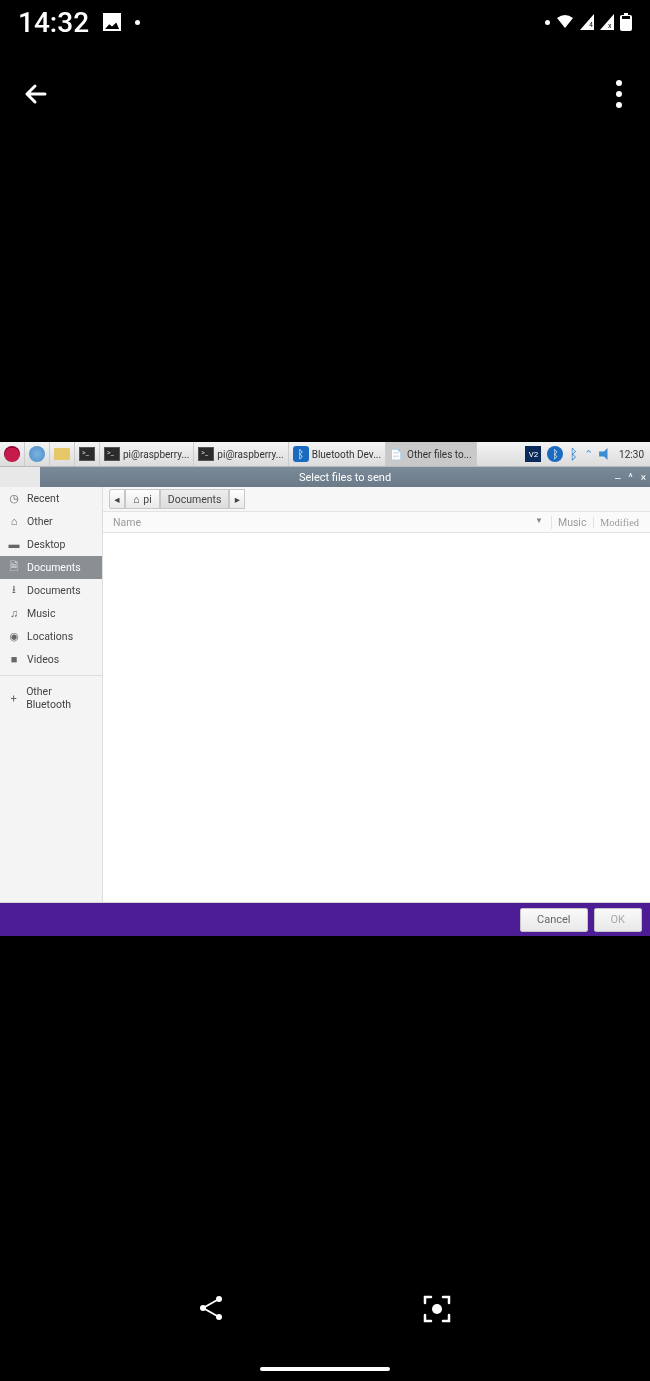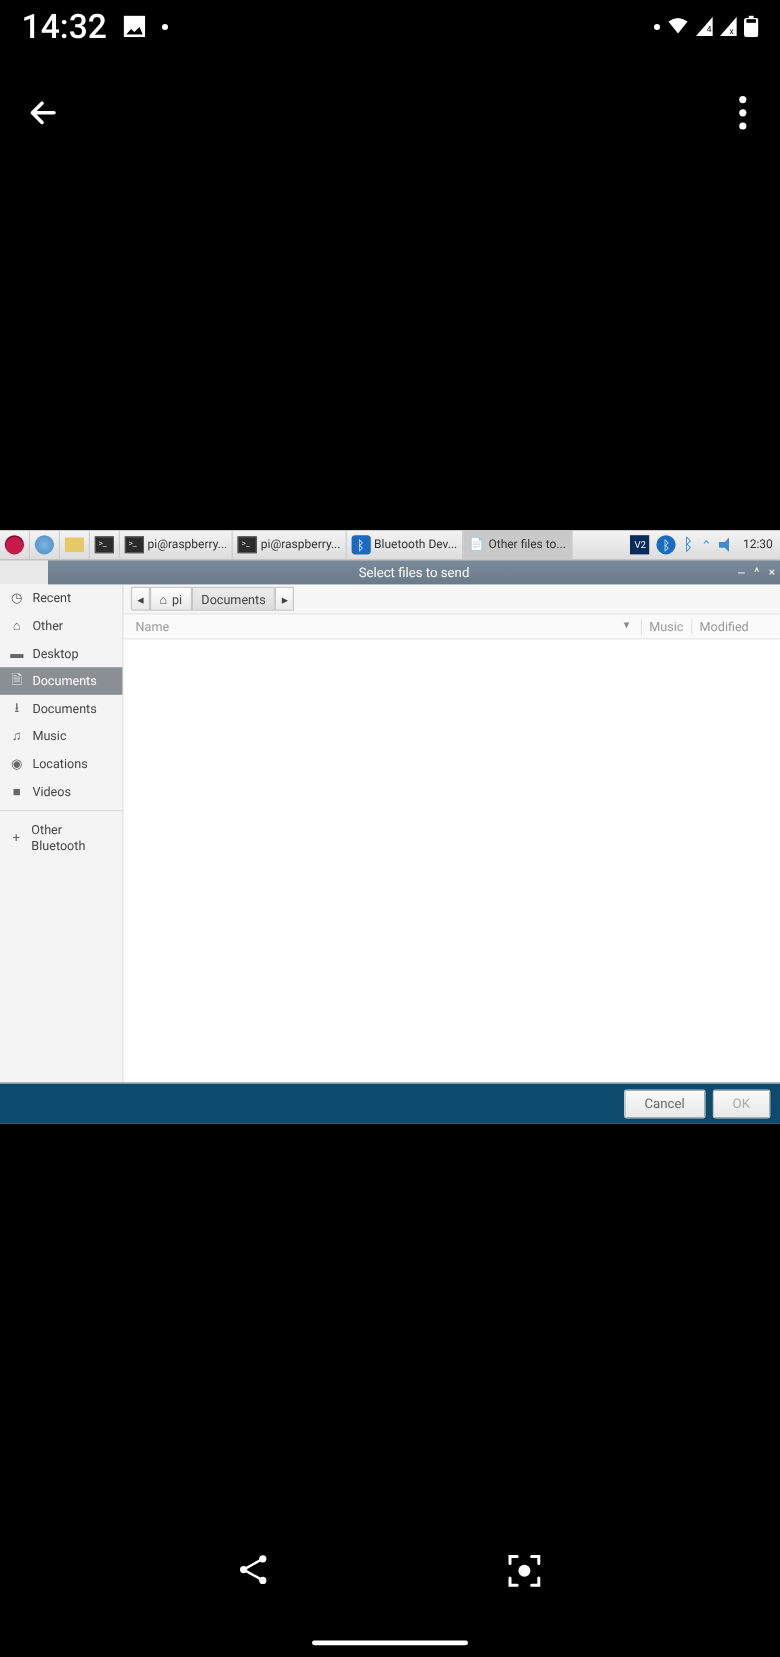"Modified" .col-mod { font-family: none -> Liberation Serif, serif; width: 74px -> 57px }
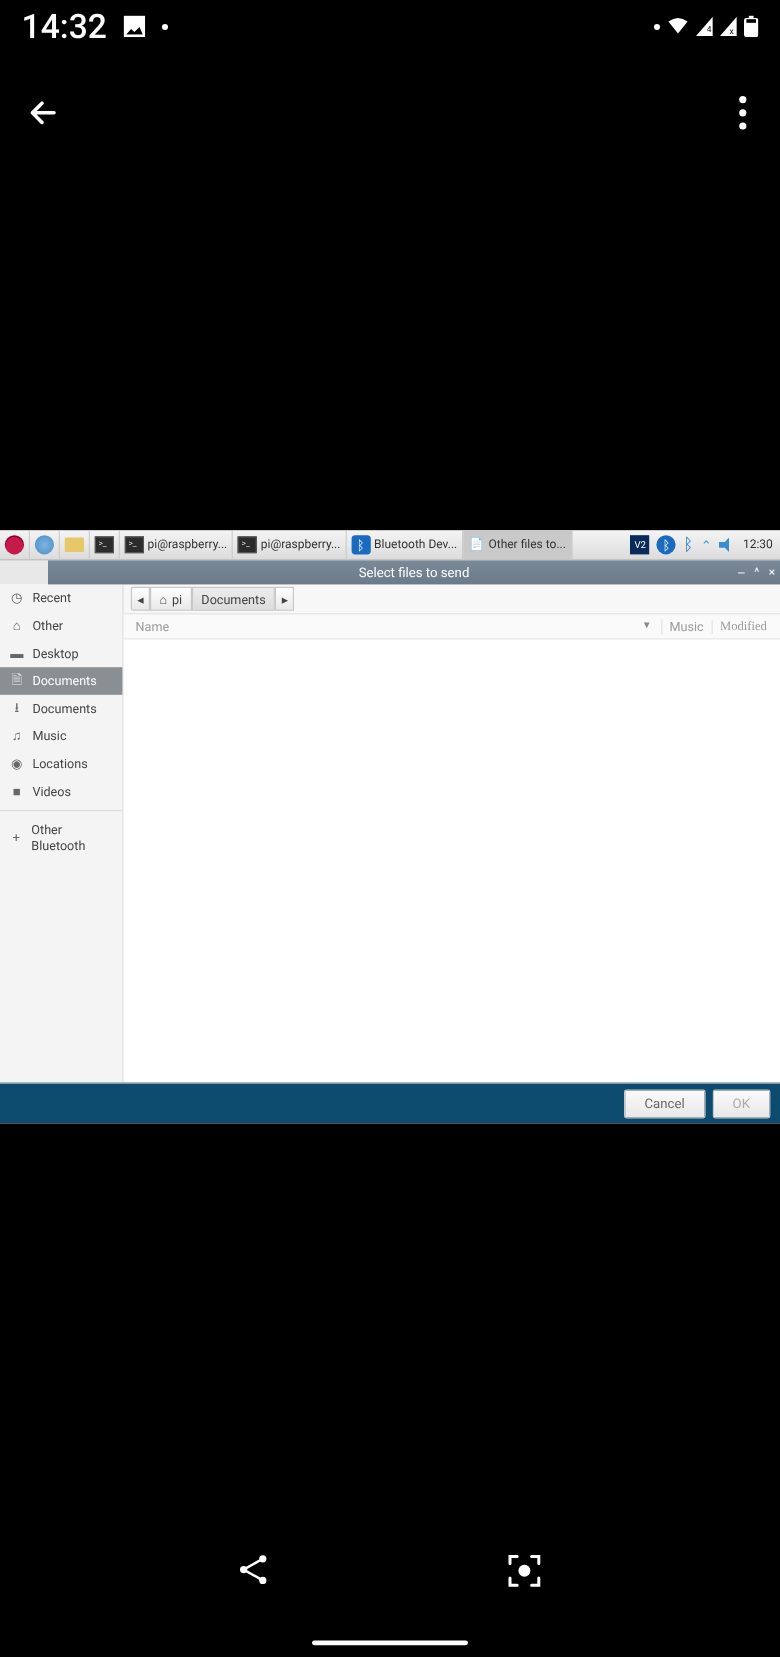"Cancel" .btns { background: #0c4a6e -> #4c1d95 }
